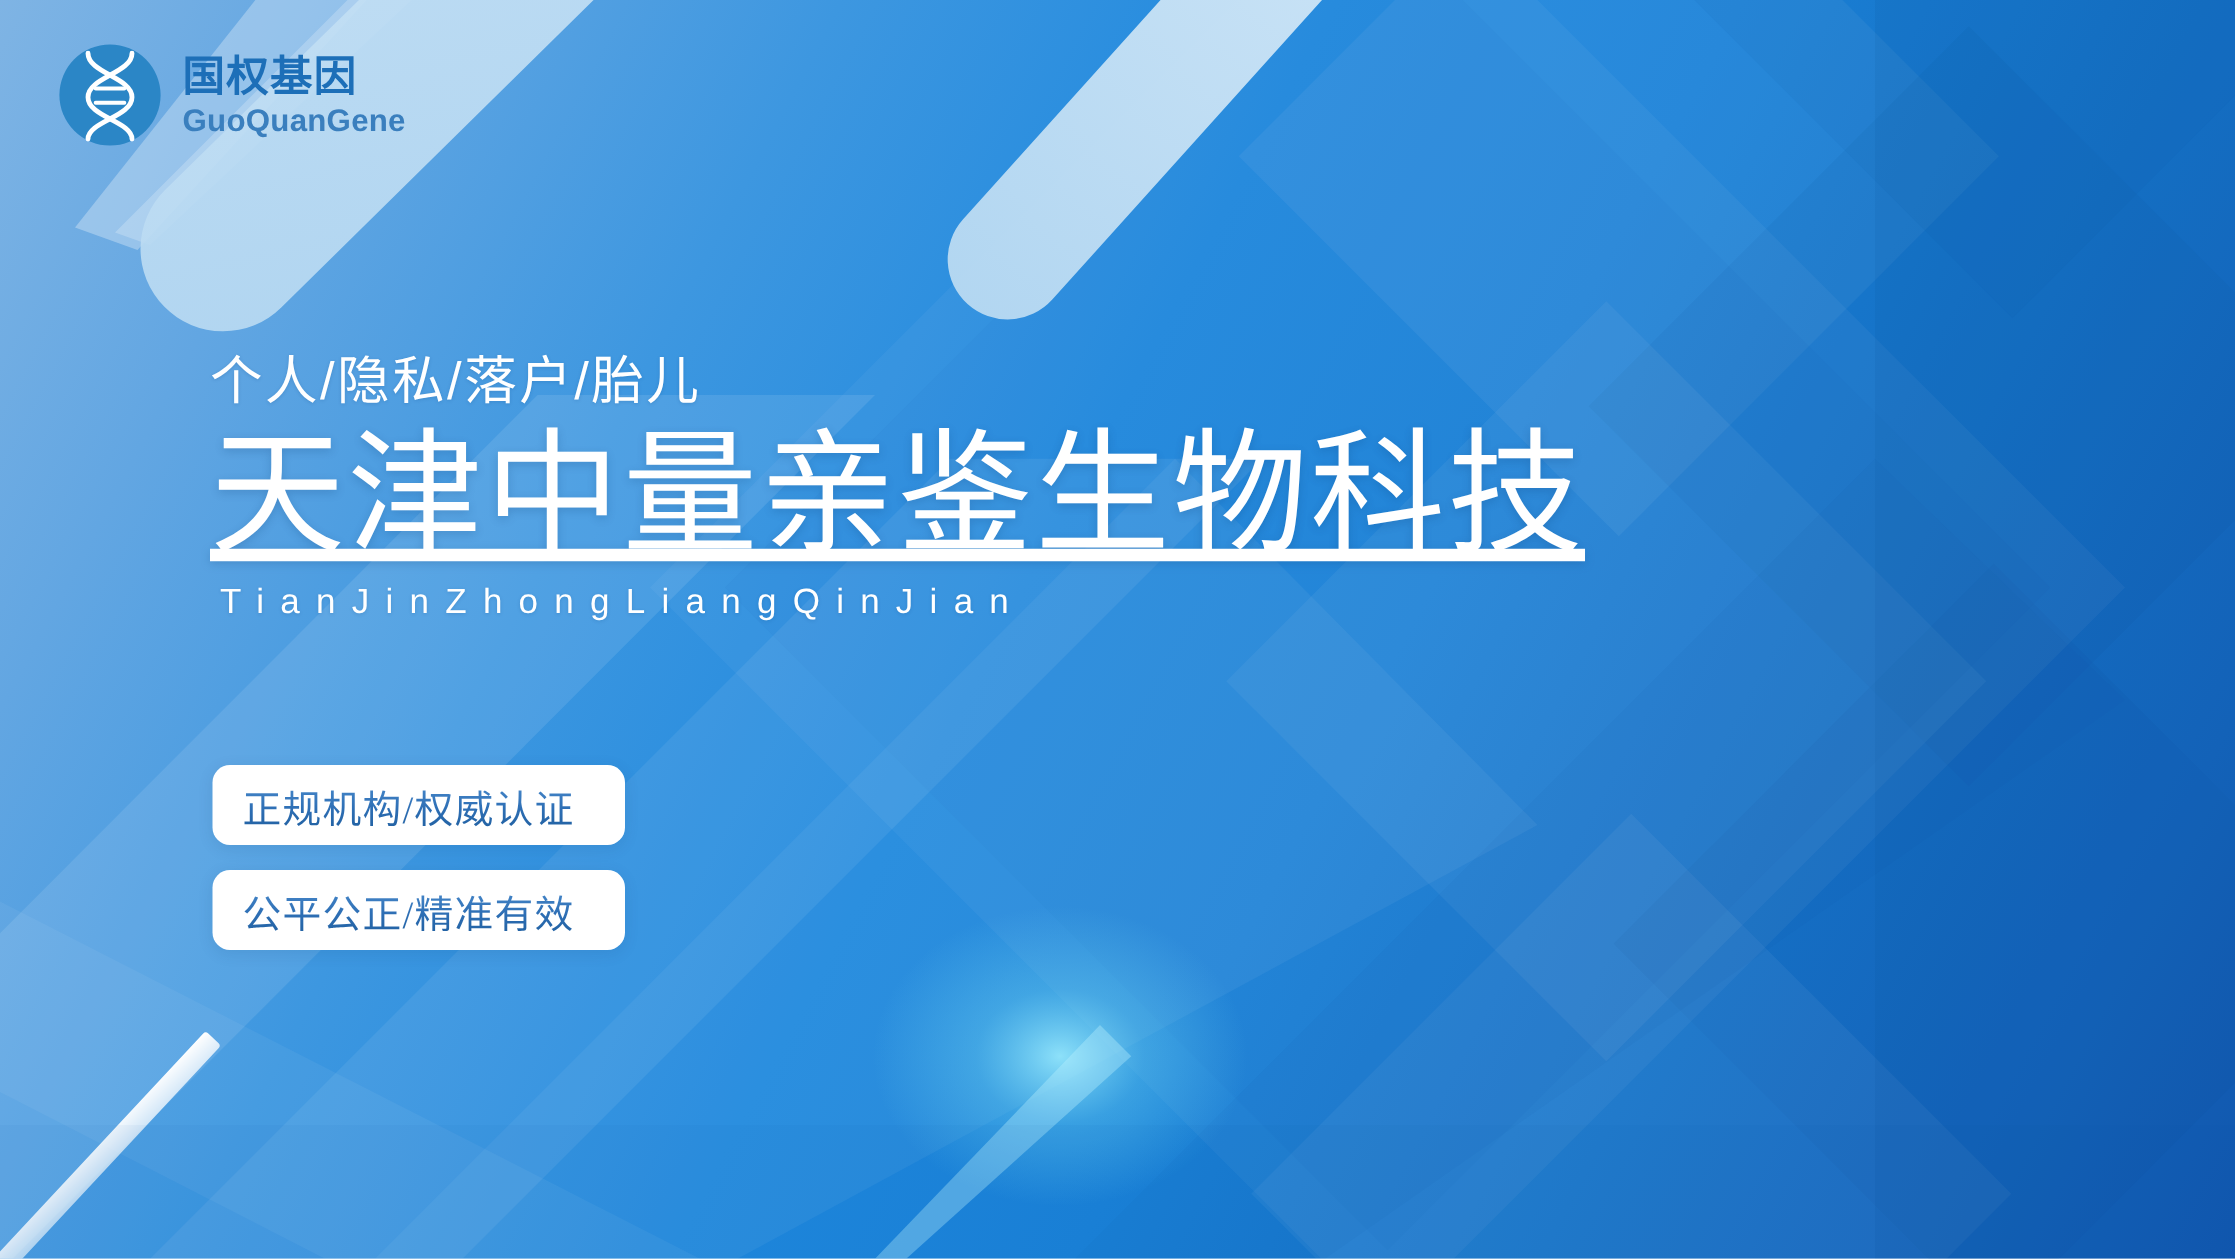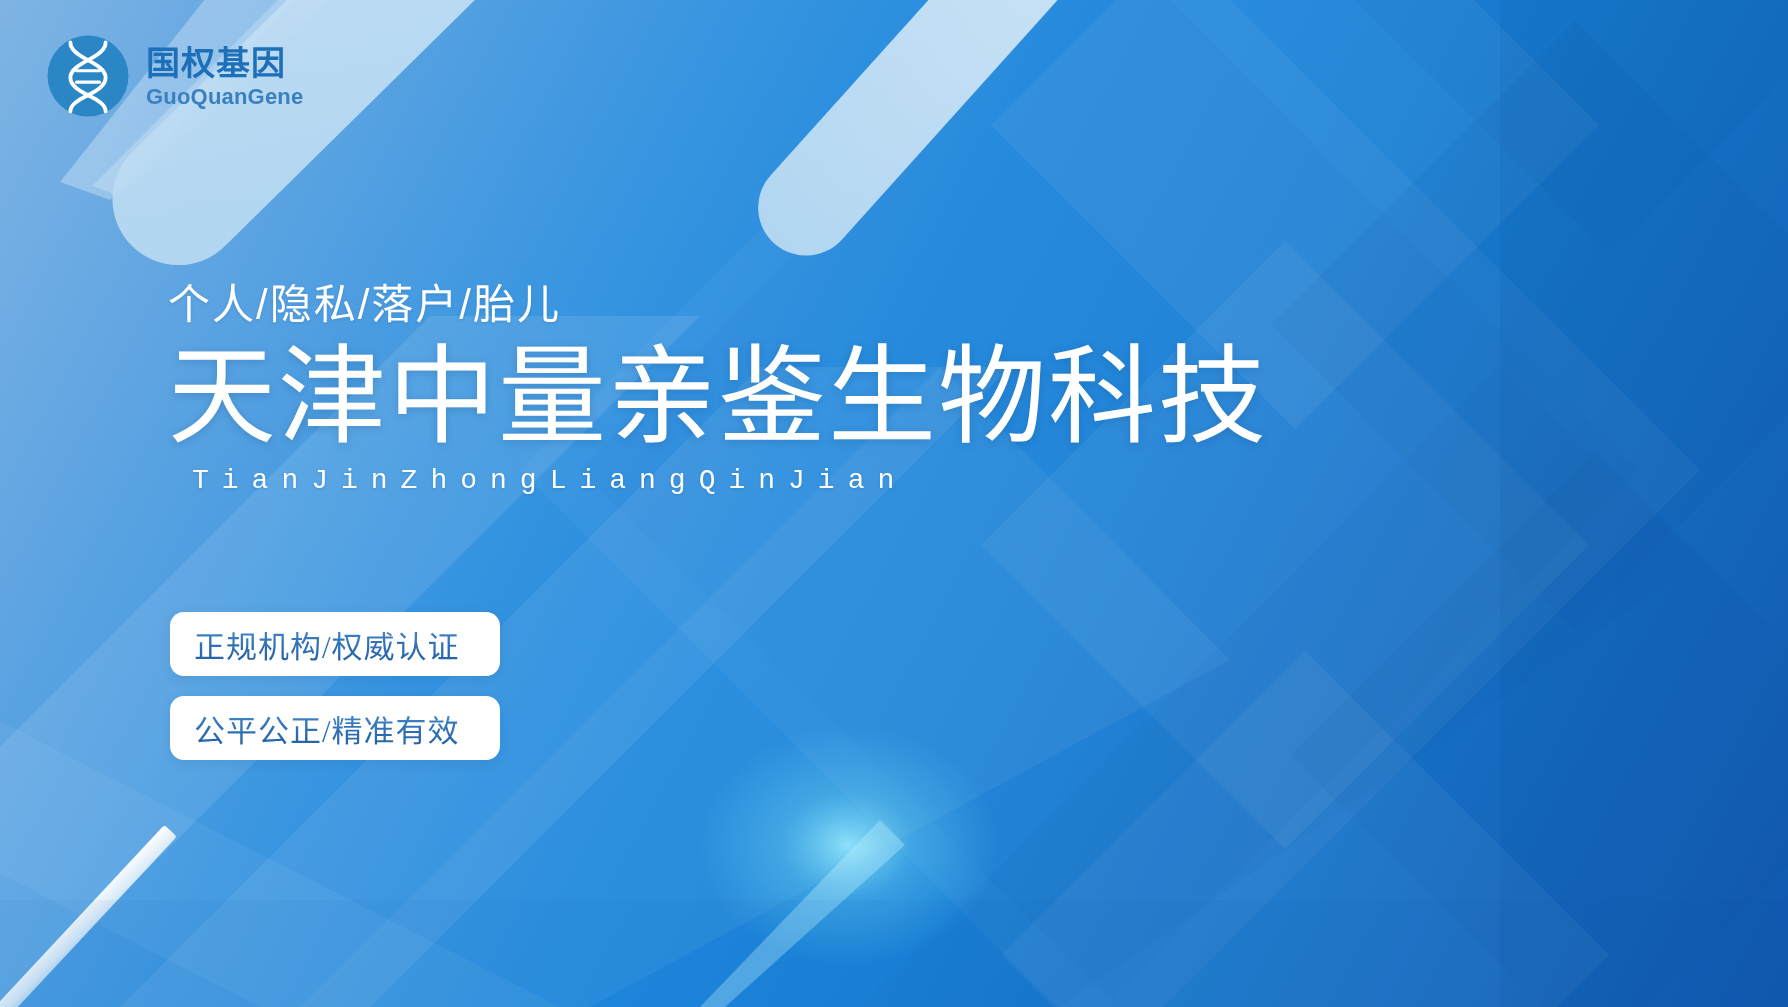"GuoQuanGene" .logo-en { font-size: 22px -> 25px }
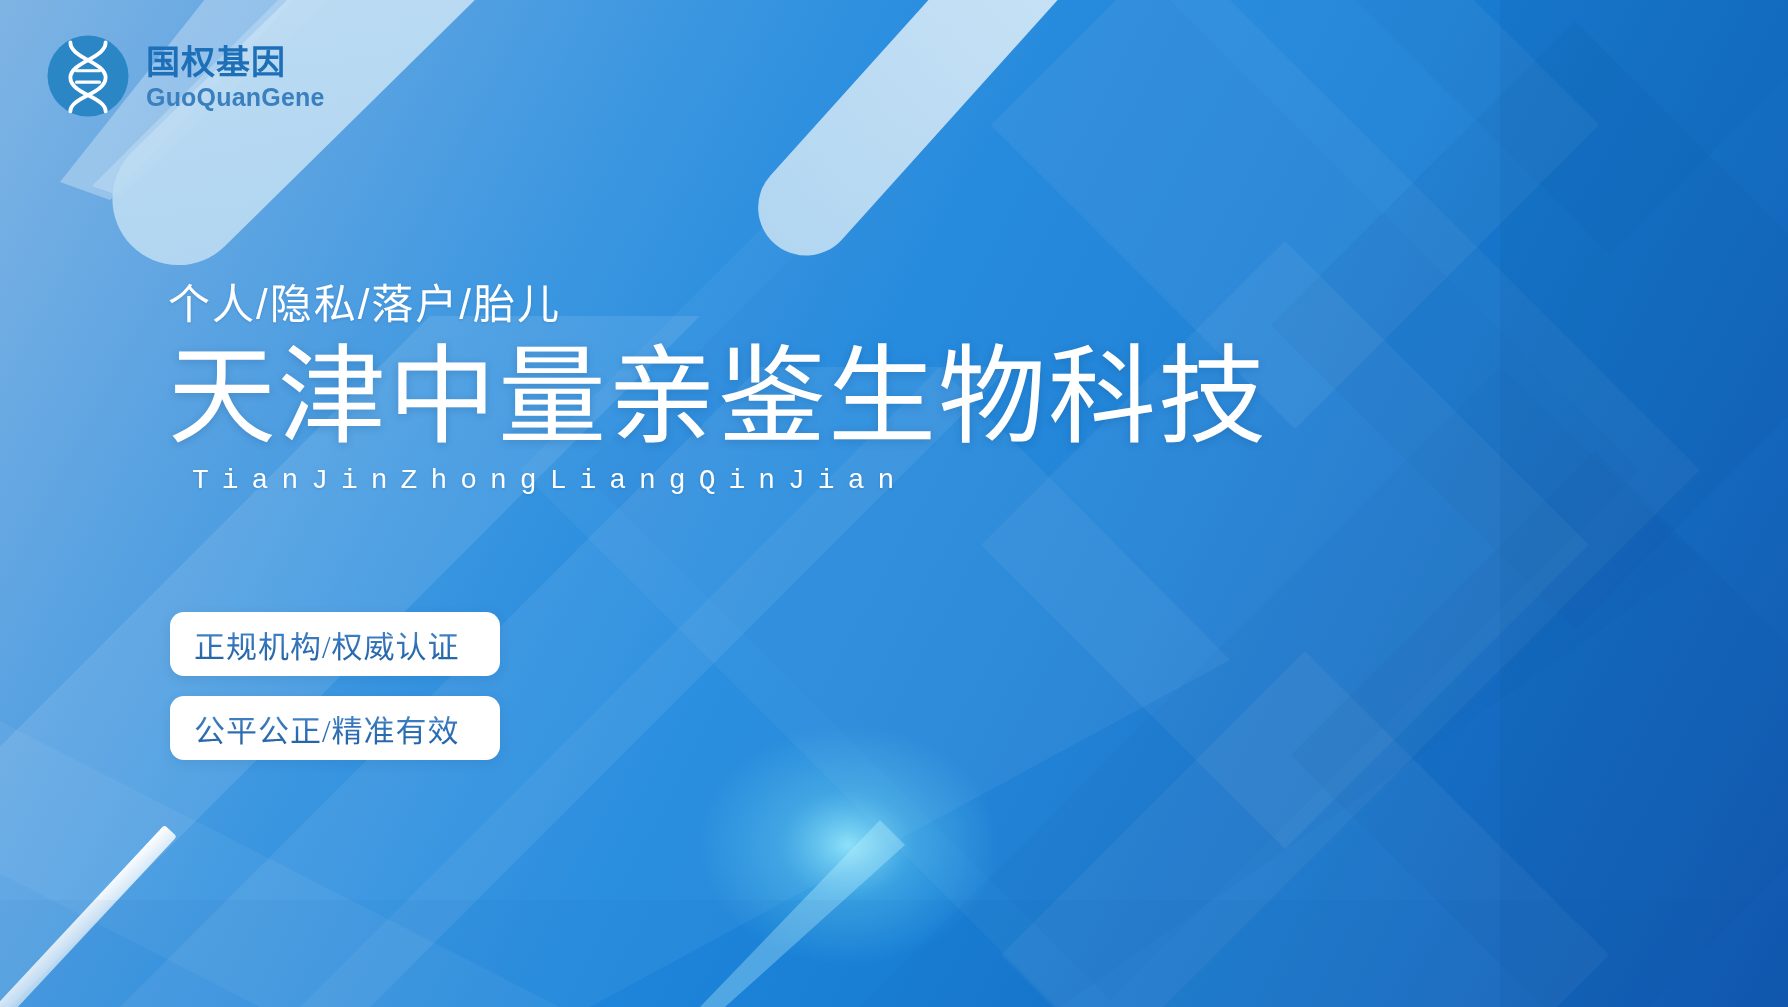"天津中量亲鉴生物科技" .headline { text-decoration: none -> underline }
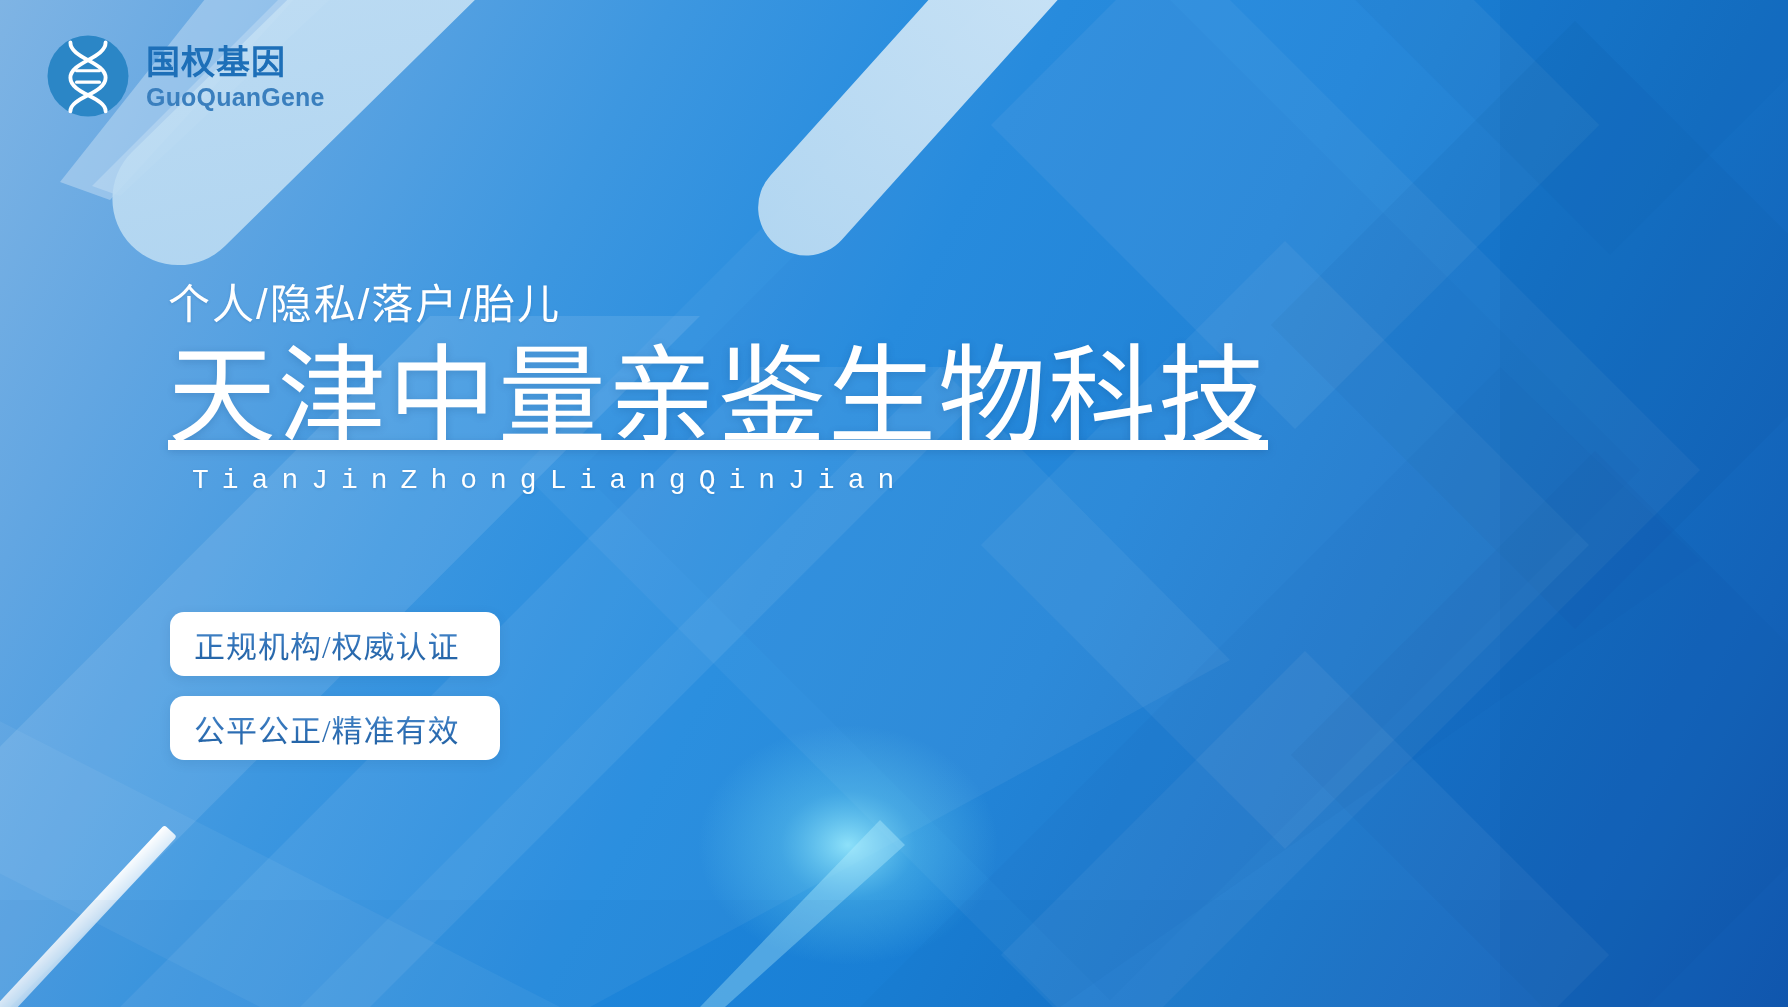"TianJinZhongLiangQinJian" .pinyin { font-family: Liberation Mono, monospace -> Liberation Sans, sans-serif; margin-left: 24px -> 8px }
